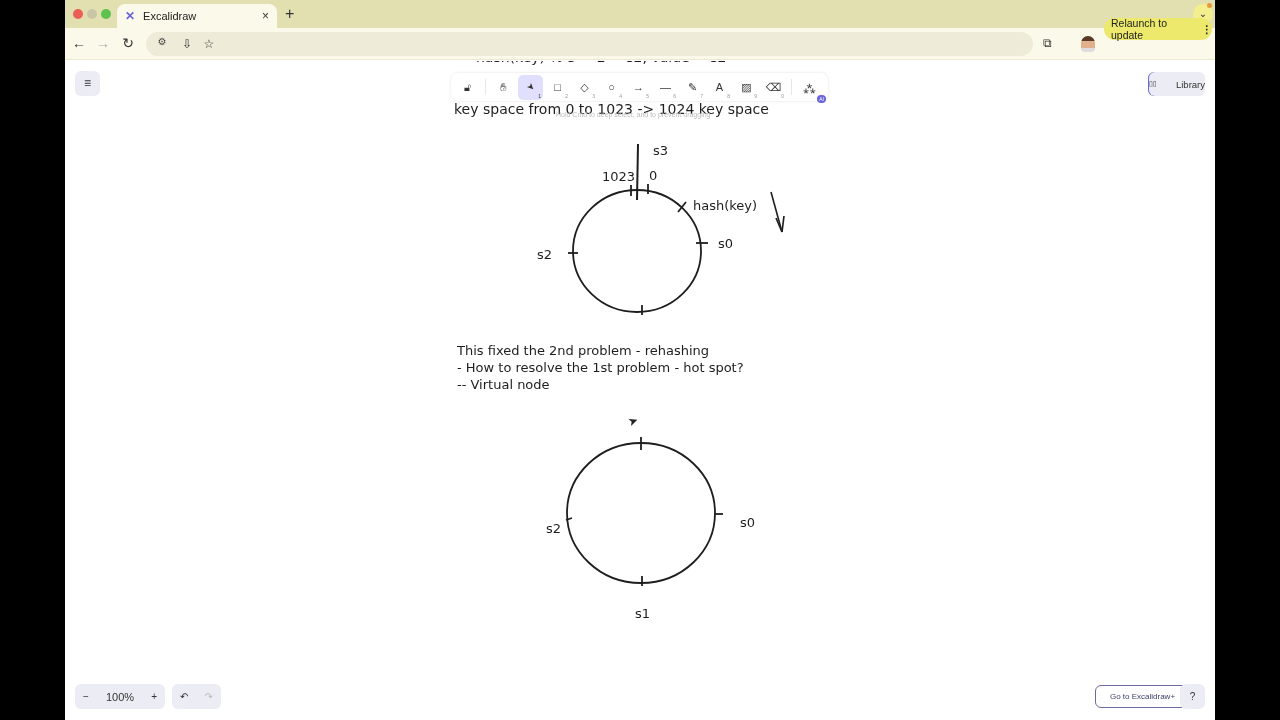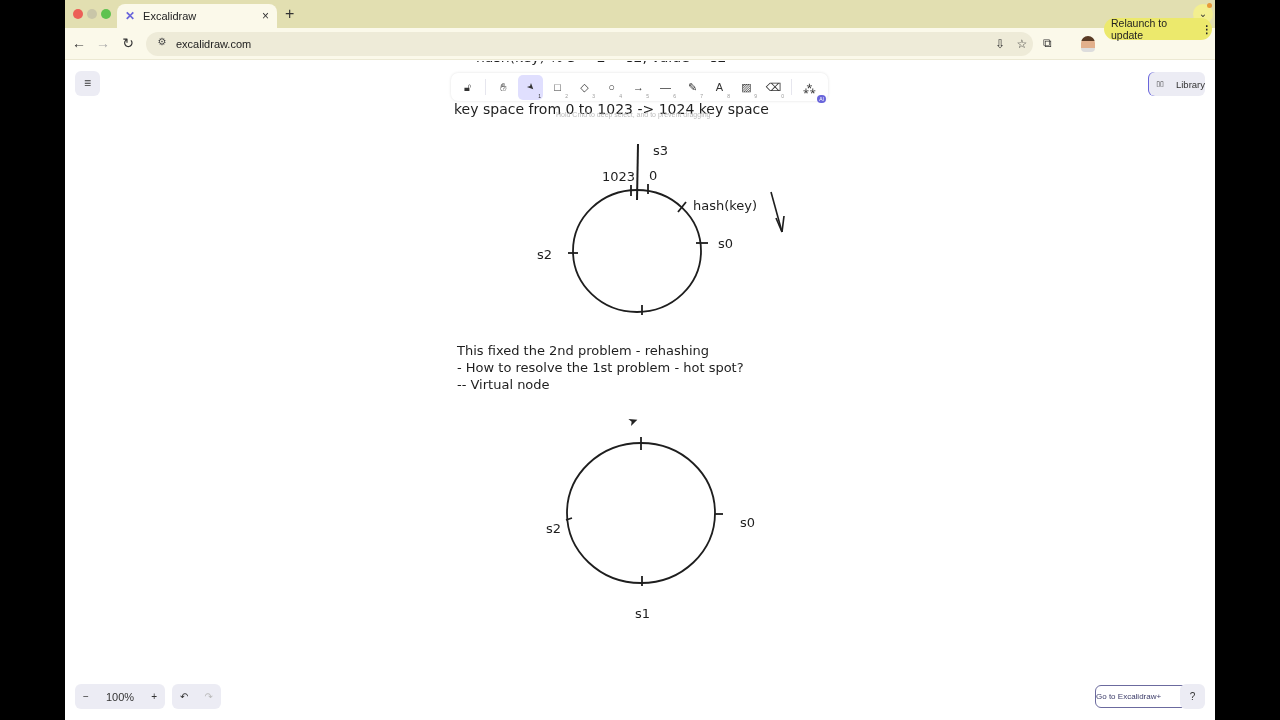"excalidraw.com" span.url { html: <span>excalidraw.com</span> -> none }
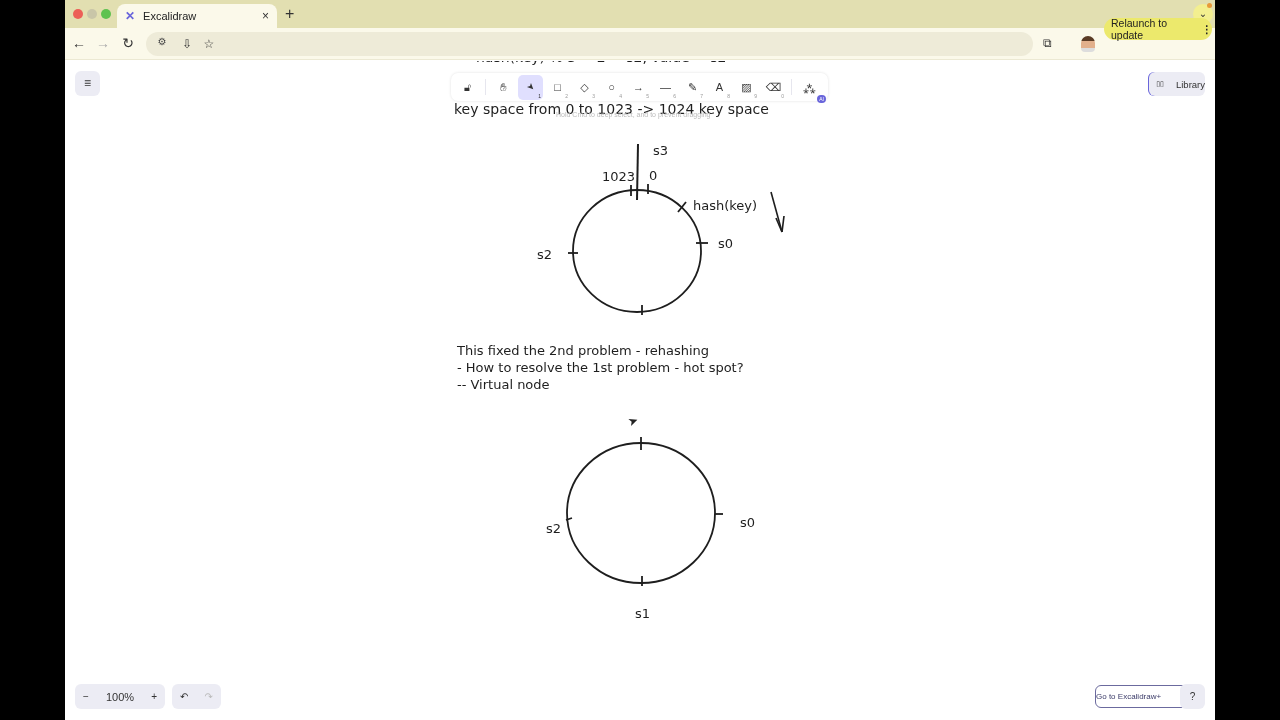"Library" .library-btn { justify-content: flex-end -> space-between }
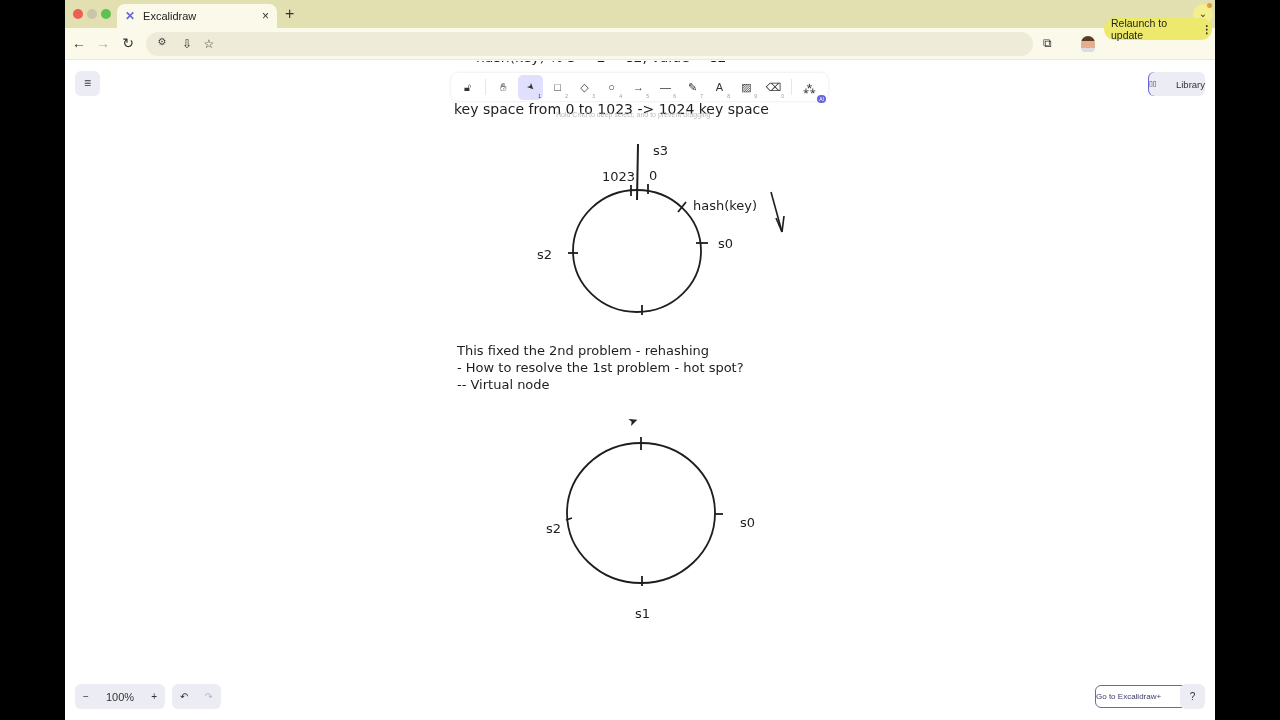"Go to Excalidraw+" .goto-btn { text-align: left -> center }
